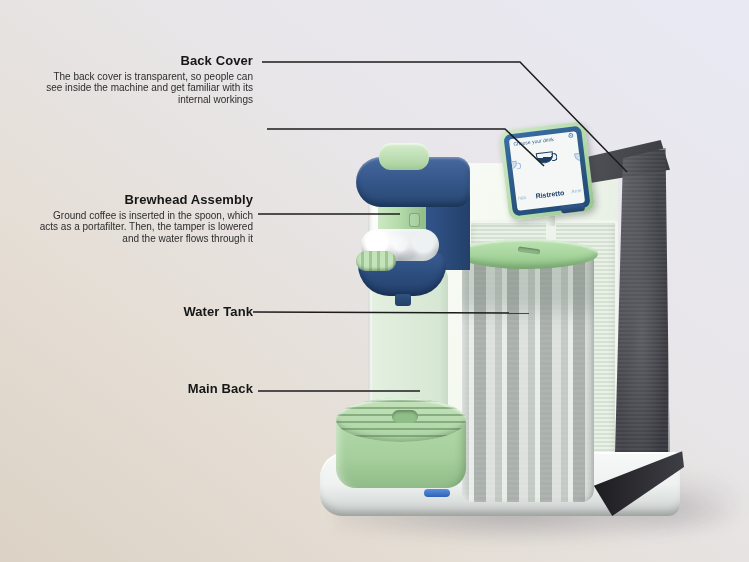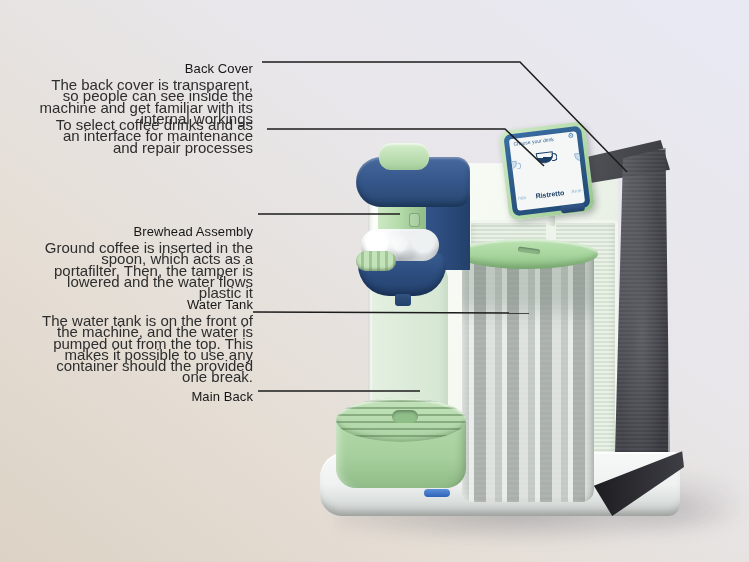"Back Cover" .ann h2 { font-weight: 400 -> 700; margin: 8px 0 3px 0 -> 0 0 3px 0 }
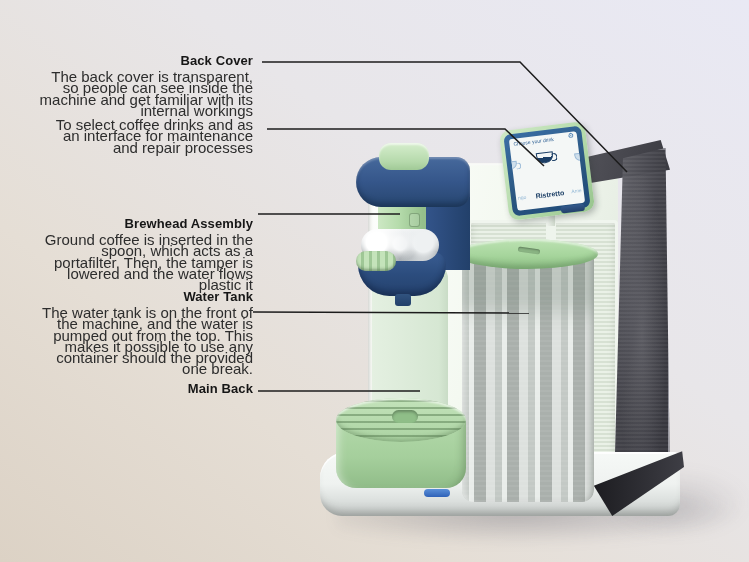"The back cover is transparent," .ann p { font-size: 15px -> 10px }
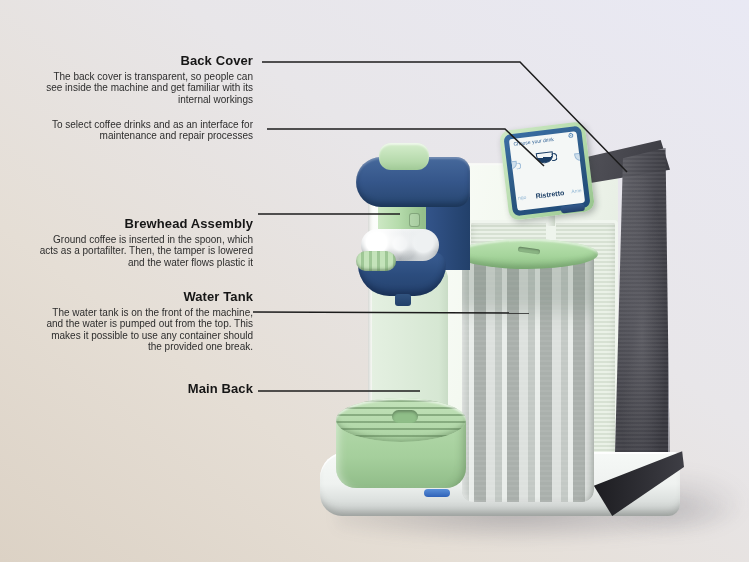"To select coffee drinks and" p { html: <p>To select coffee drinks and as an interface for maintenance and repair processes</p> -> none }
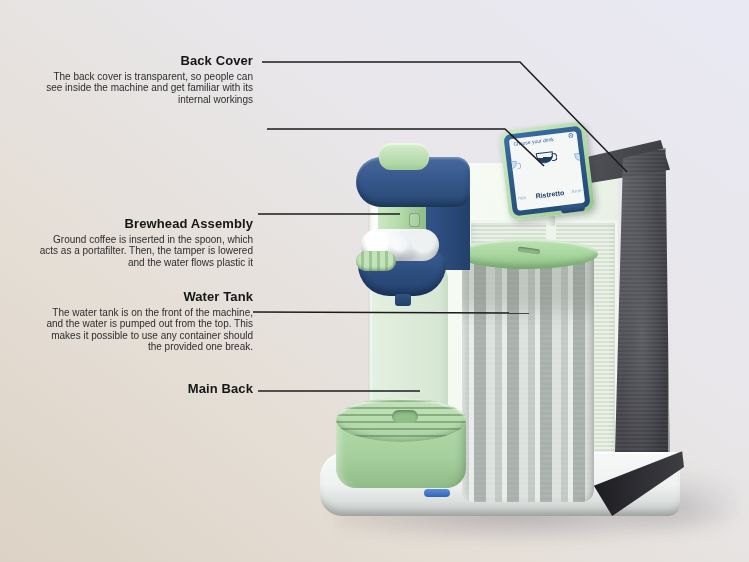"Brewhead Assembly" div.ann { top: 216px -> 192px }
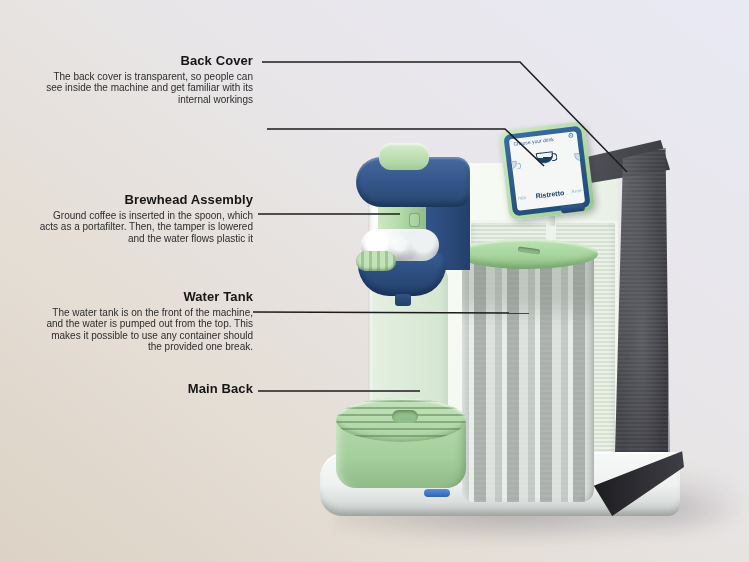"Ground coffee is inserted in" p { text: plastic -> through }
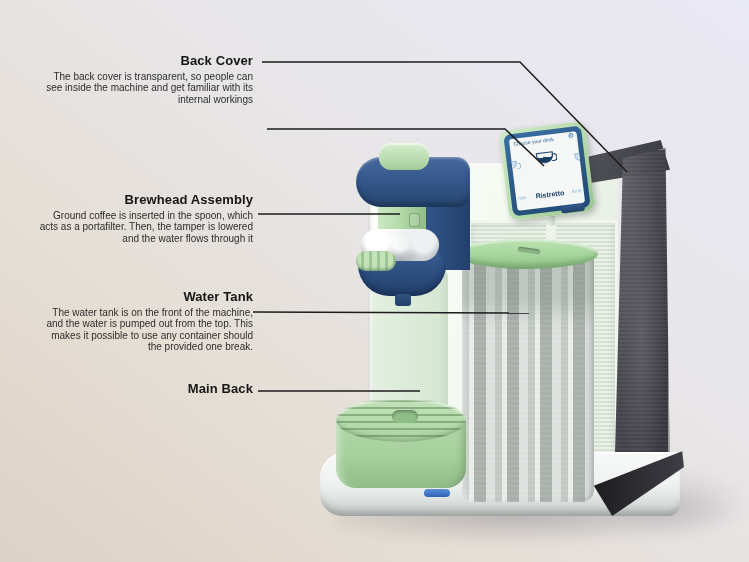"Water Tank" div.ann { top: 289px -> 304px }
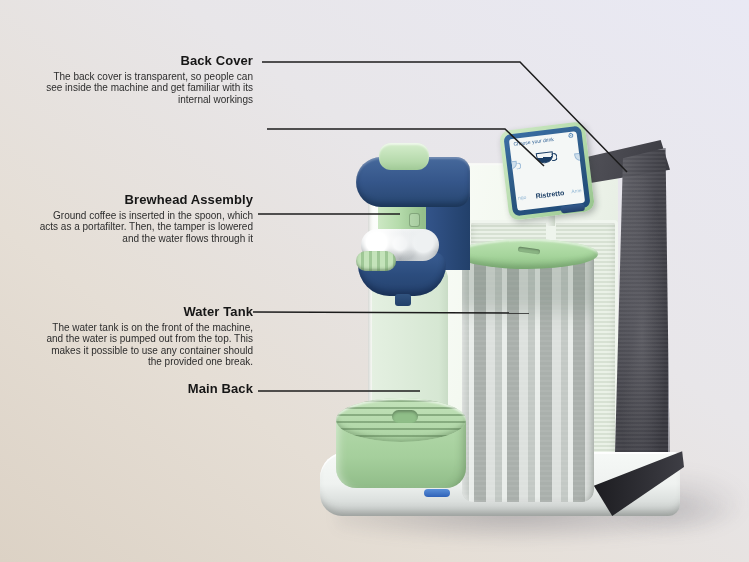"The water tank is on" p { html: <p>The water tank is on the front of the machine, and the water is pumped out from the top. This makes it possible to use any container should the provided one break.</p> -> none }
